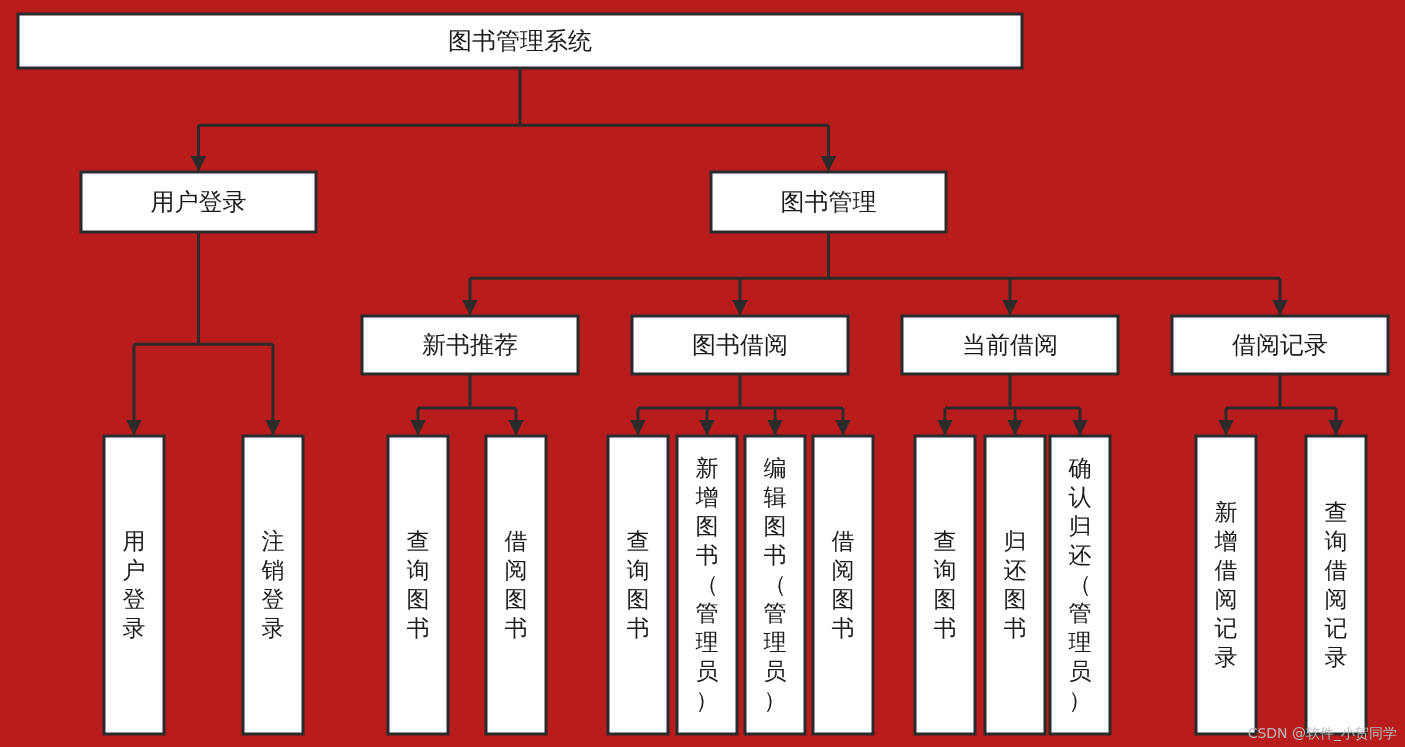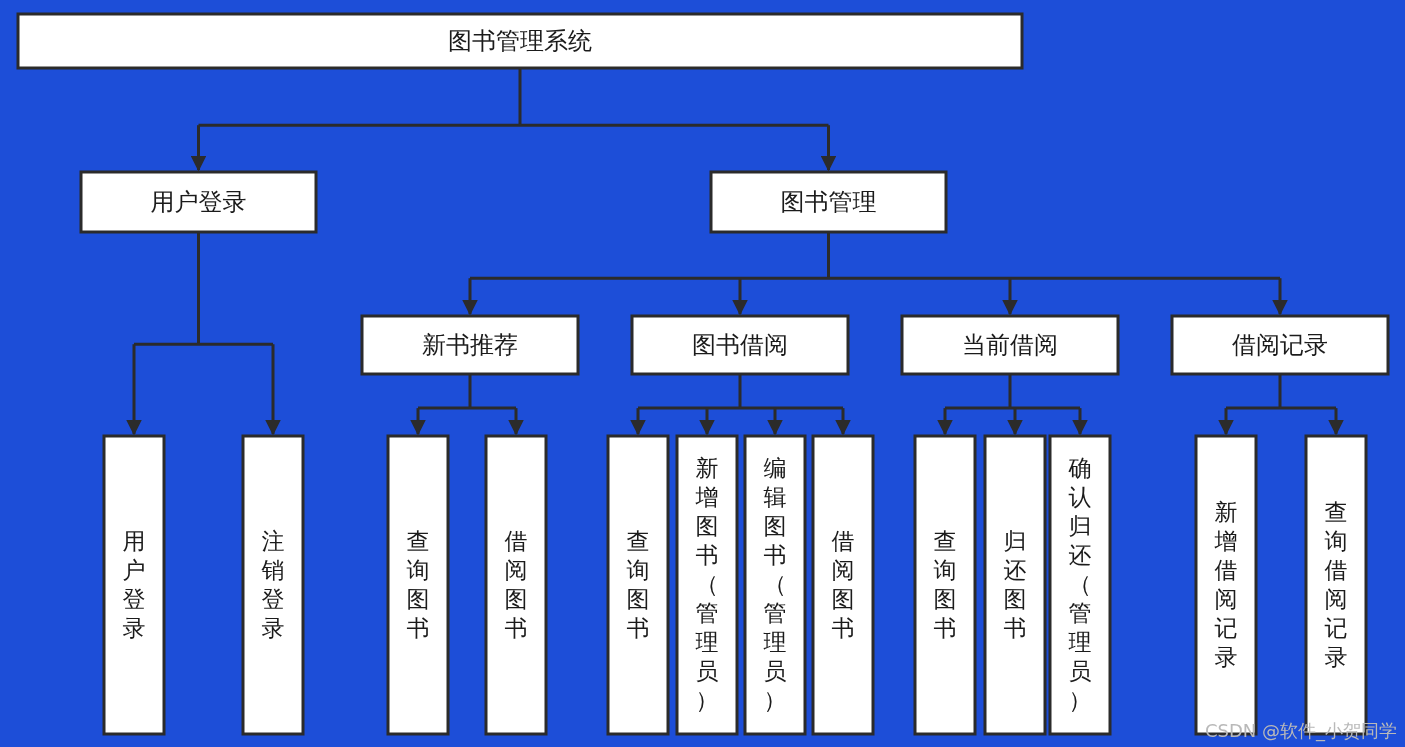"图书管理系统" #stage { background: #1d4ed8 -> #b91c1c }
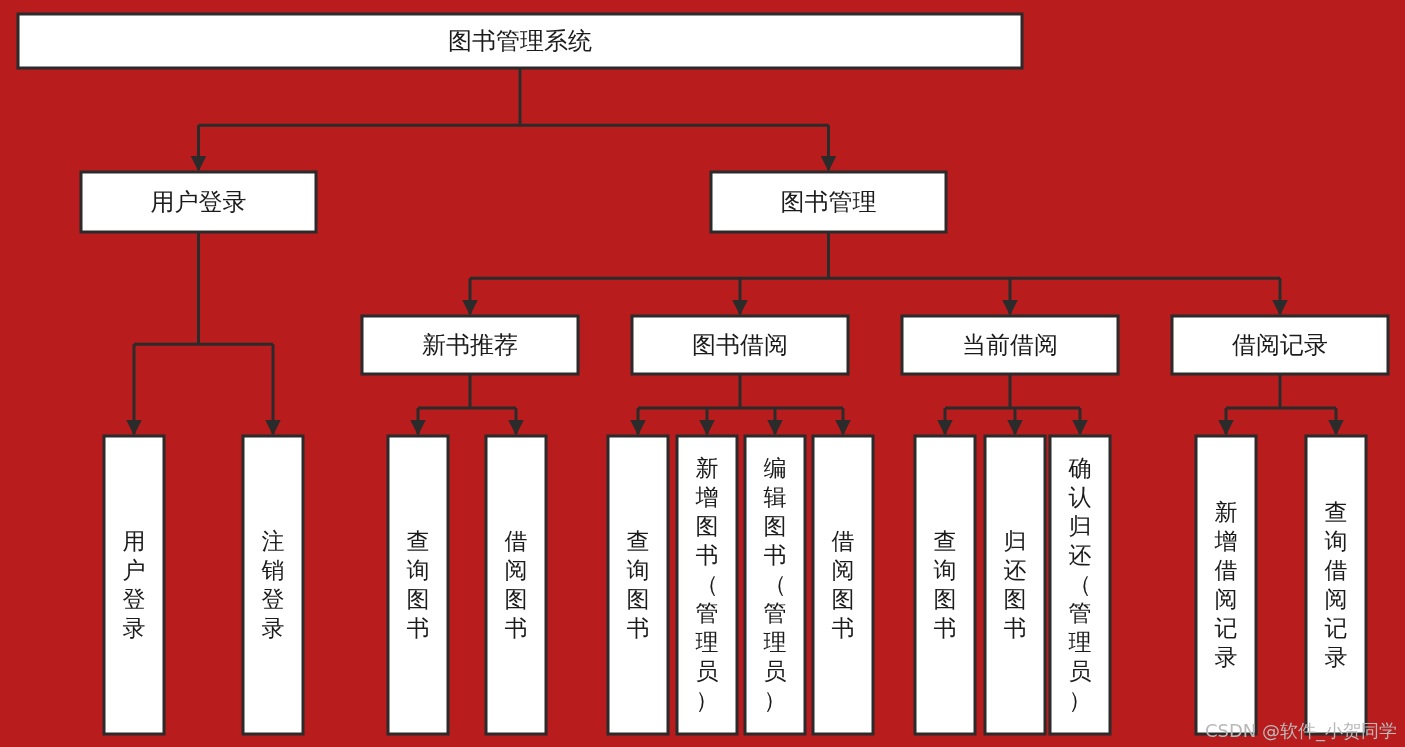"CSDN @软件_小贺同学" .watermark { font-size: 18px -> 14px }
